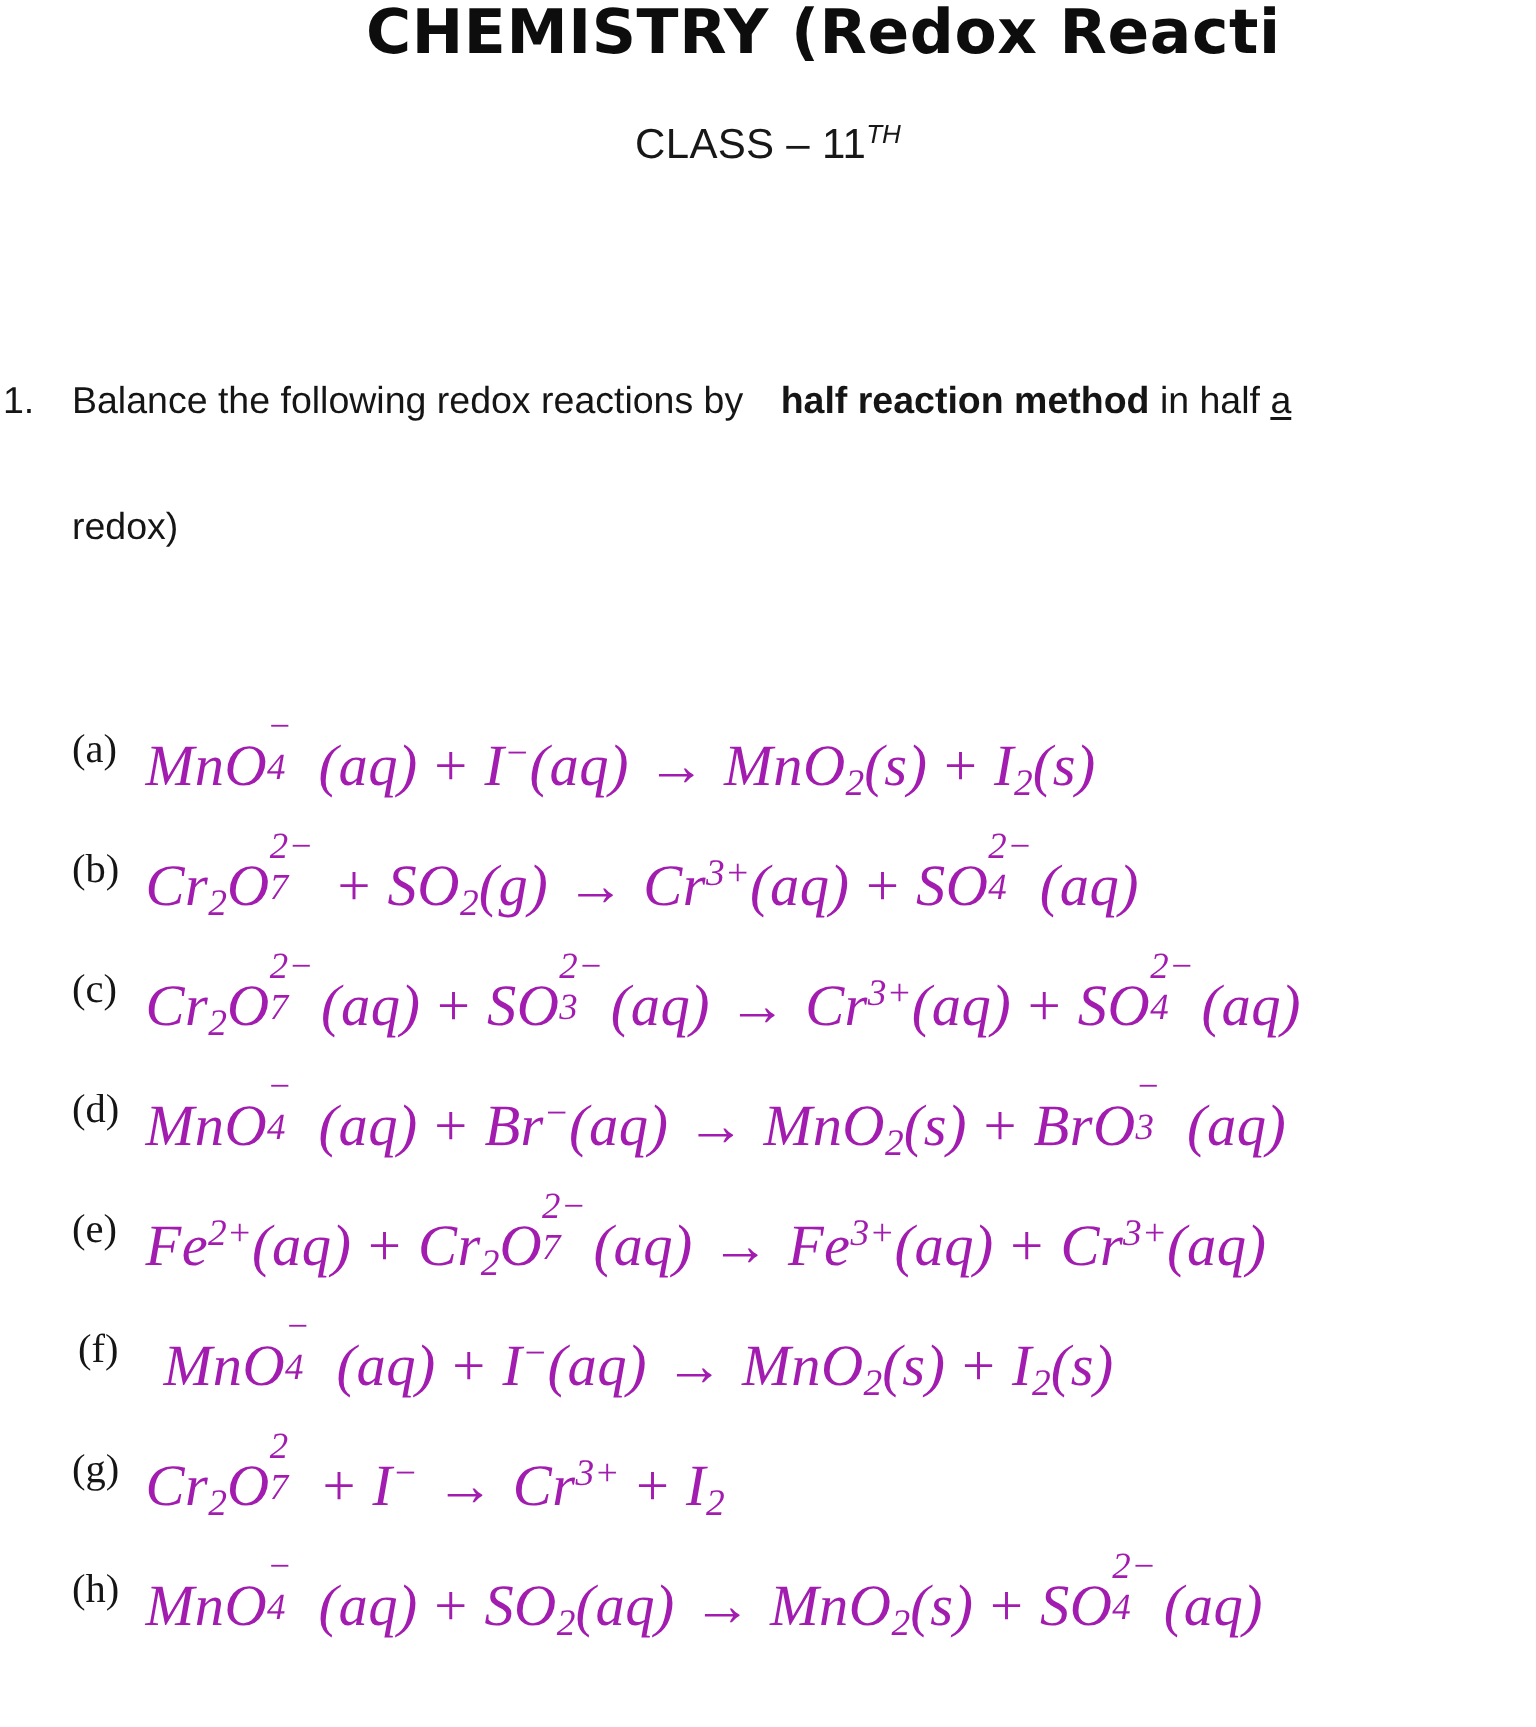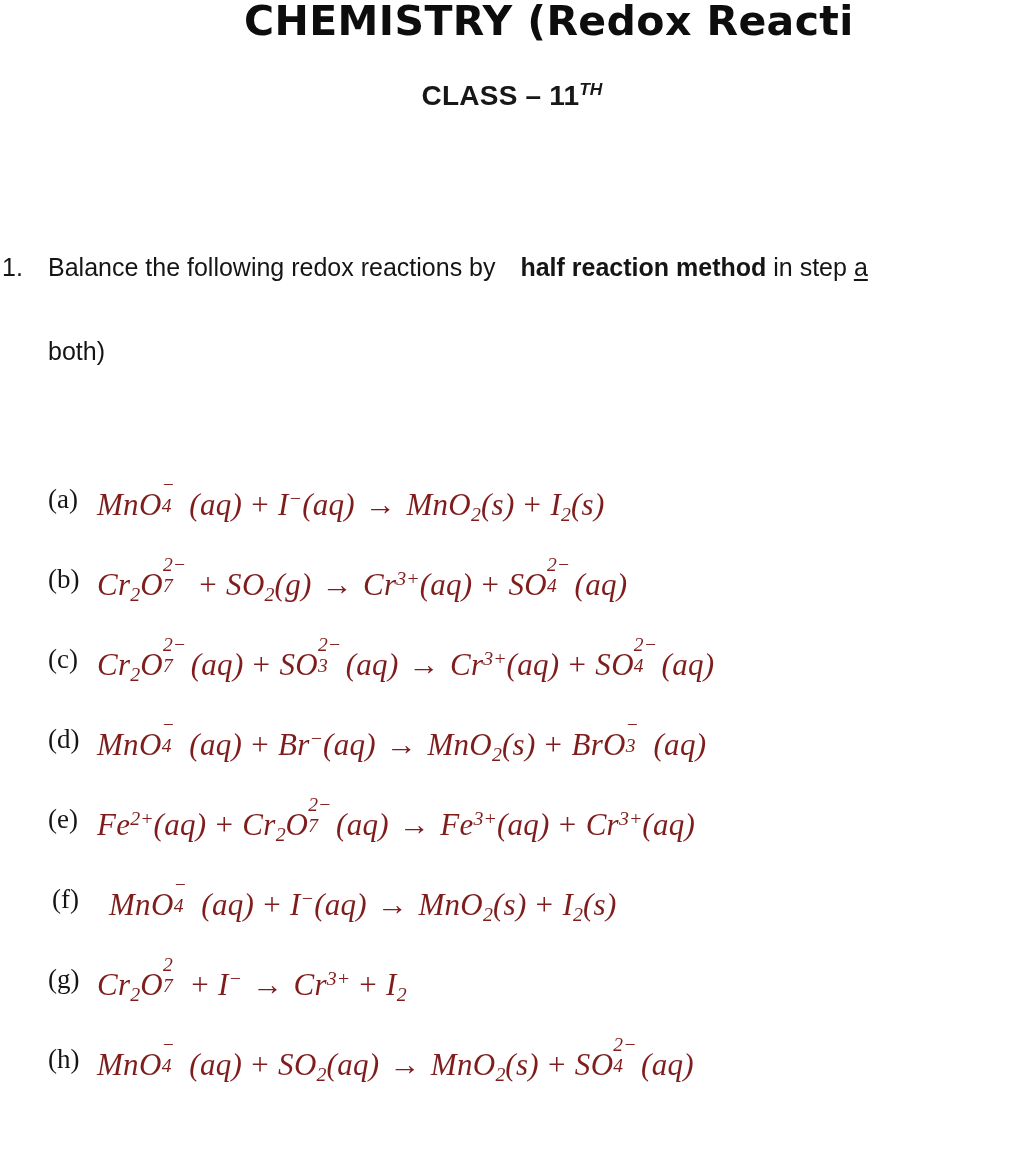"CLASS – 11TH" .doc-subtitle { font-weight: 700 -> 400 }
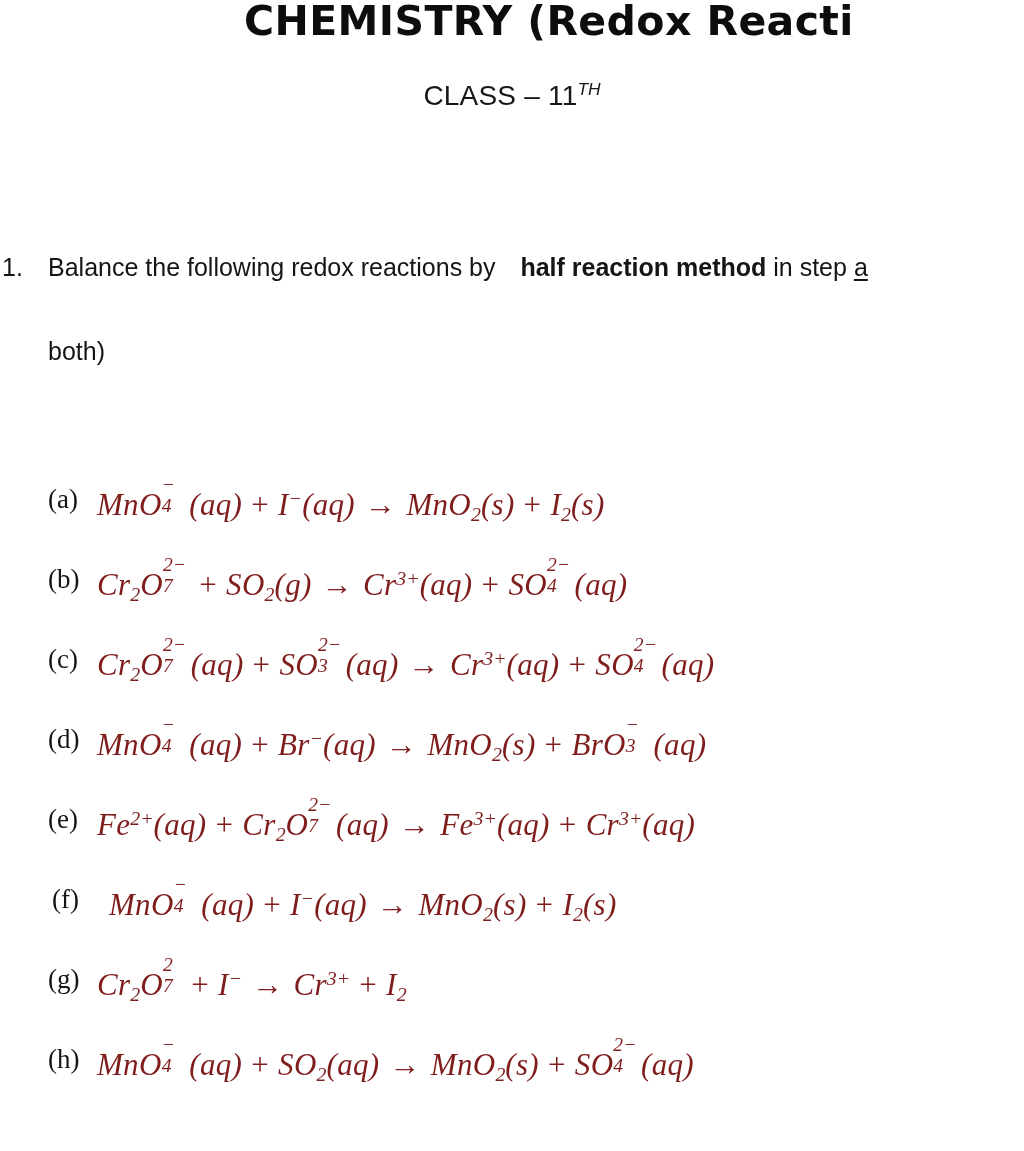"in step" span { text: step -> half }
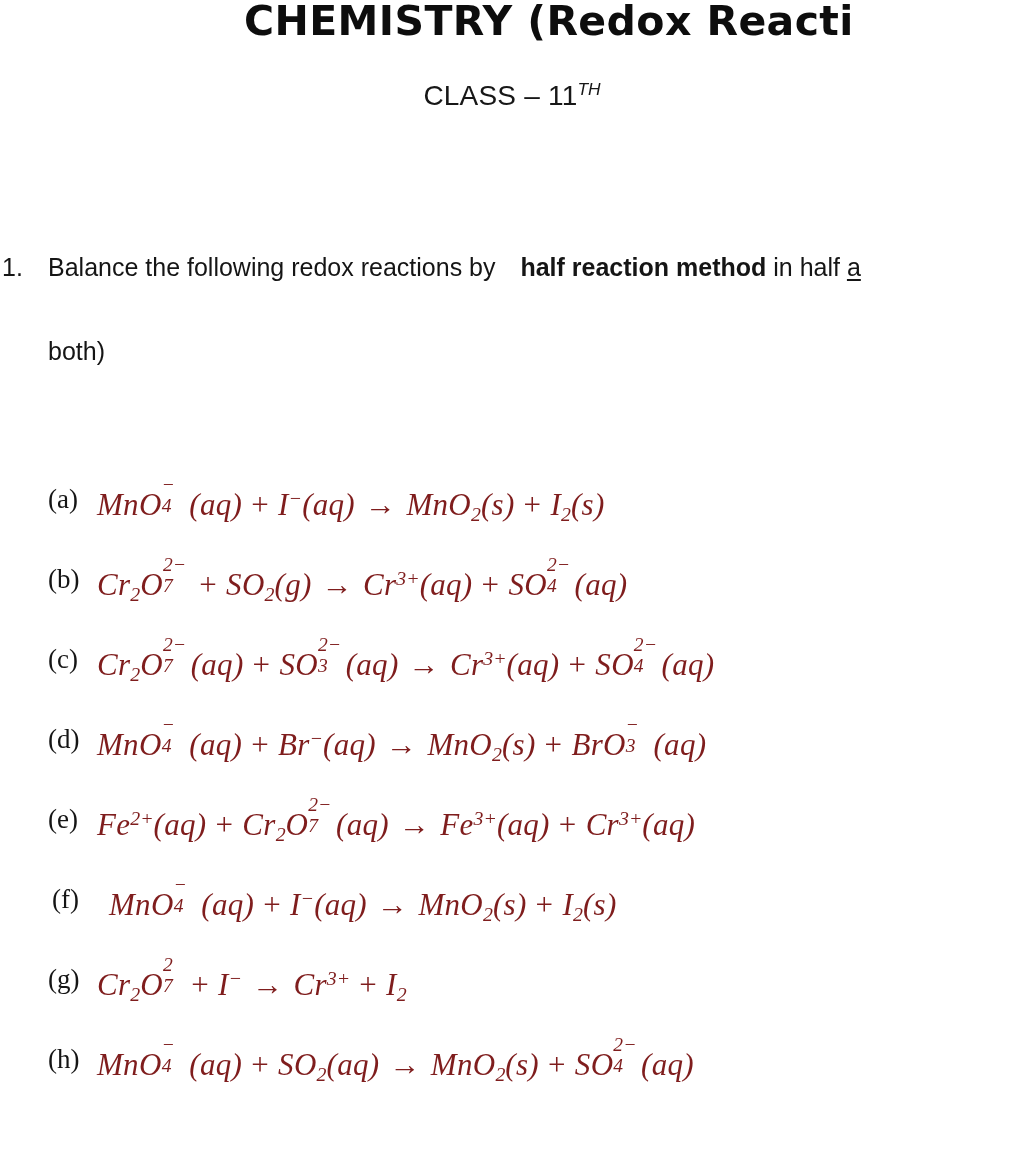"both)" span.q-cont { text: both -> redox }
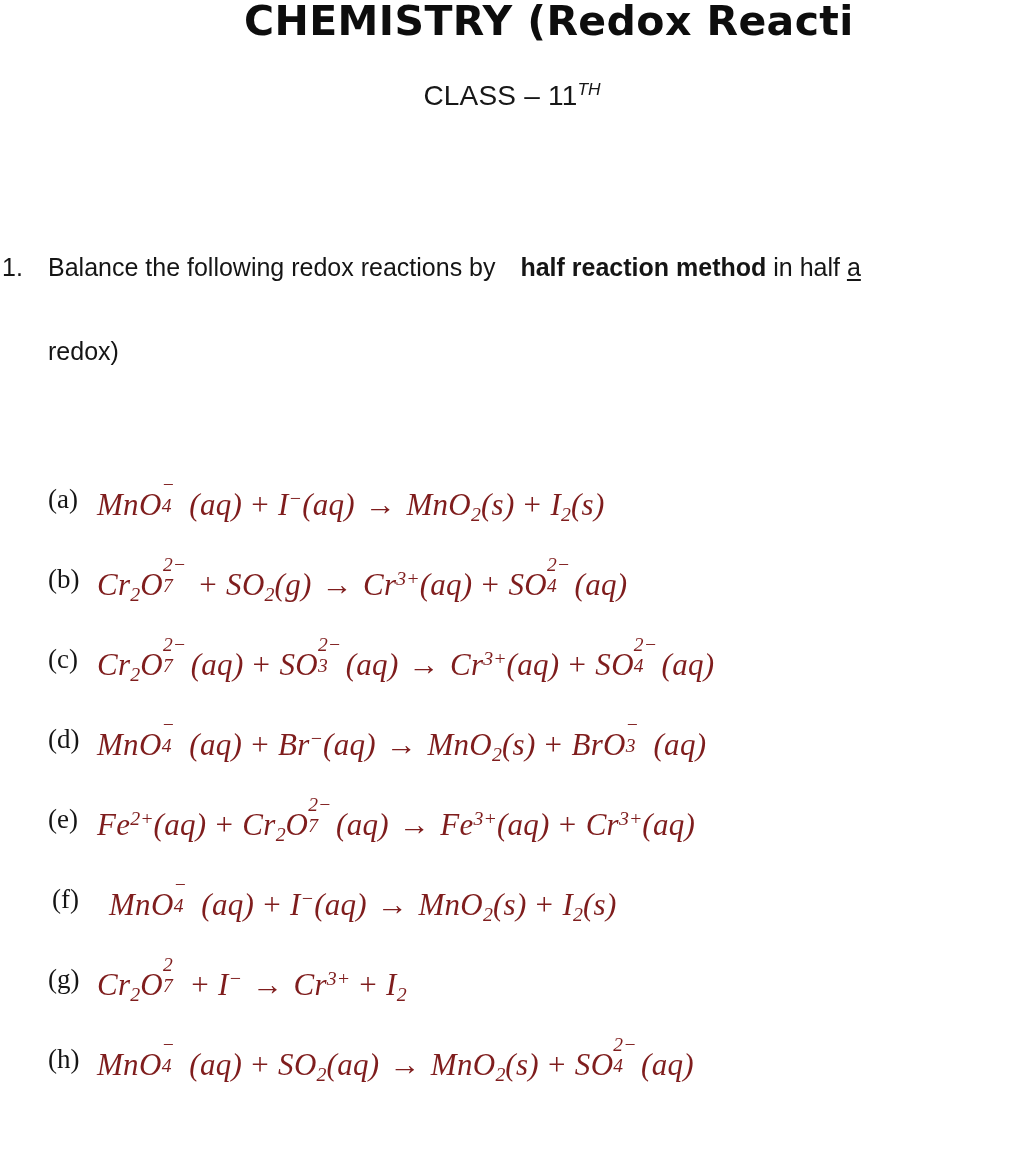"MnO (aq) I (aq) MnO" .rx-eq { color: #7f1d1d -> #a21caf; font-size: 31px -> 39px }
